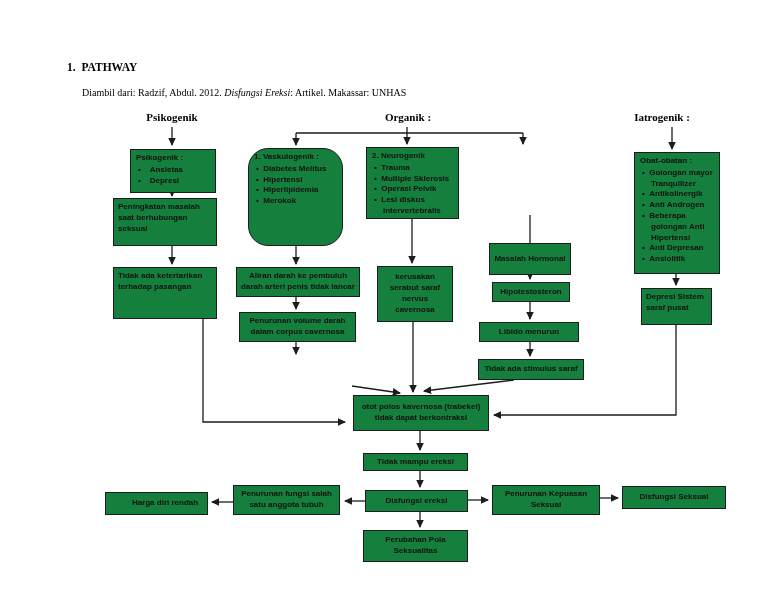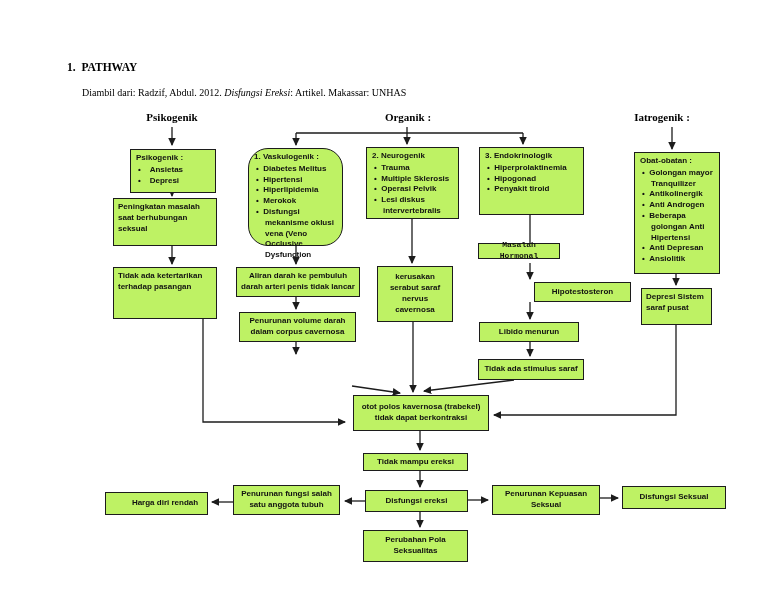"Psikogenik :" .box { background: #bef264 -> #15803d }
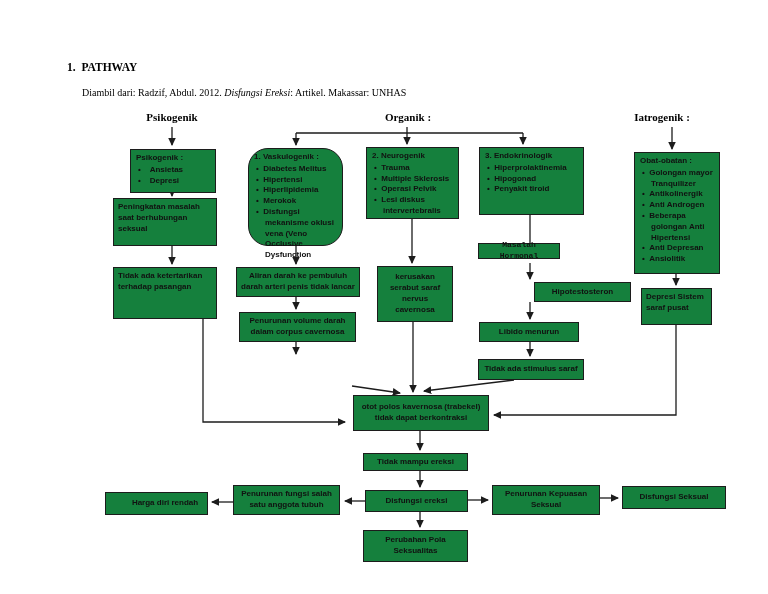"3. Endokrinologik" div.box { html: <div> <div>3. Endokrinologik</div> <ul> <li>Hiperprolaktinemia</li> <li>Hipogonad</li> <li>Penyakit tiroid</li> </ul> </div> -> none }
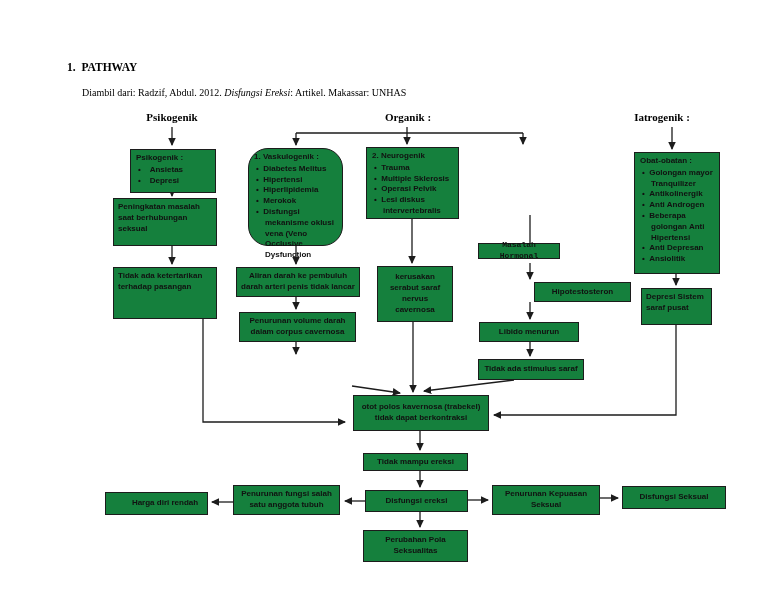"Disfungsi mekanisme oklusi vena (Veno" li { html: <li>Disfungsi mekanisme oklusi vena (Veno Occlusive Dysfunction</li> -> none }
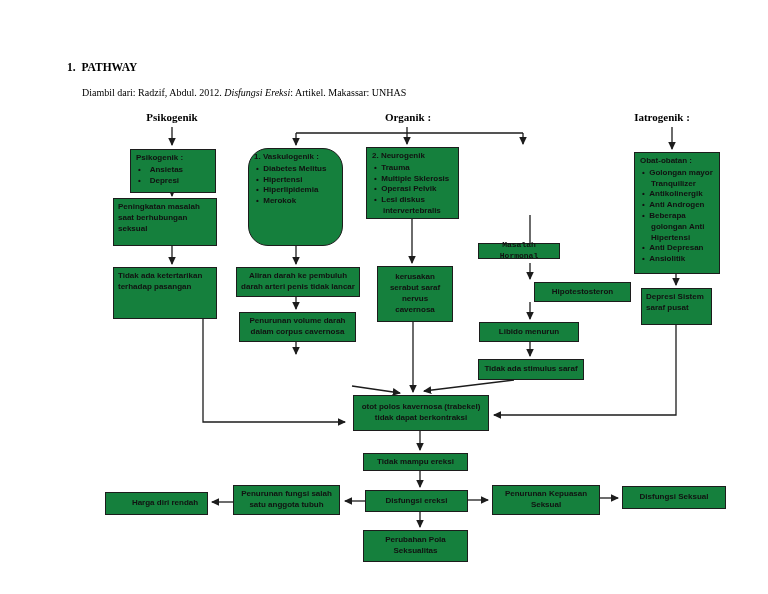"Masalah Hormonal" div.box { font-family: Liberation Mono, monospace -> none; height: 16px -> 32px; left: 478px -> 489px }
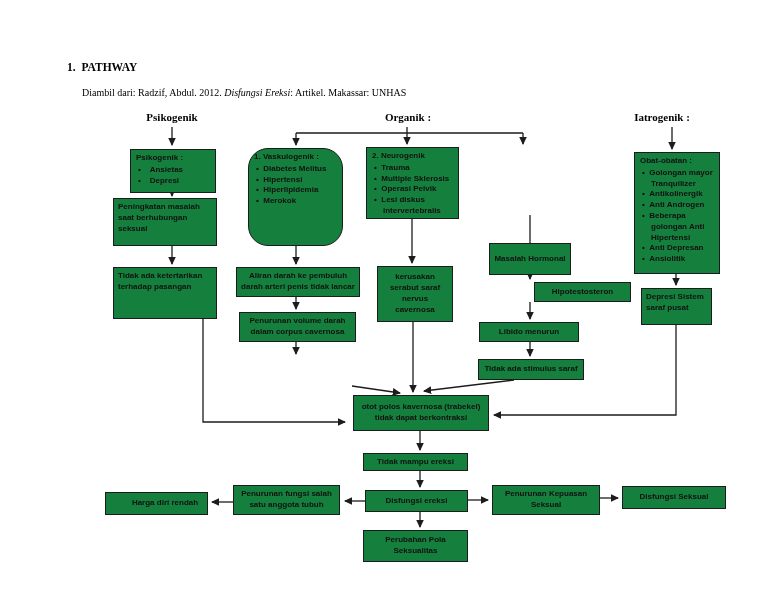"Hipotestosteron" div.box { margin-left: 42px -> none; width: 97px -> 78px }
